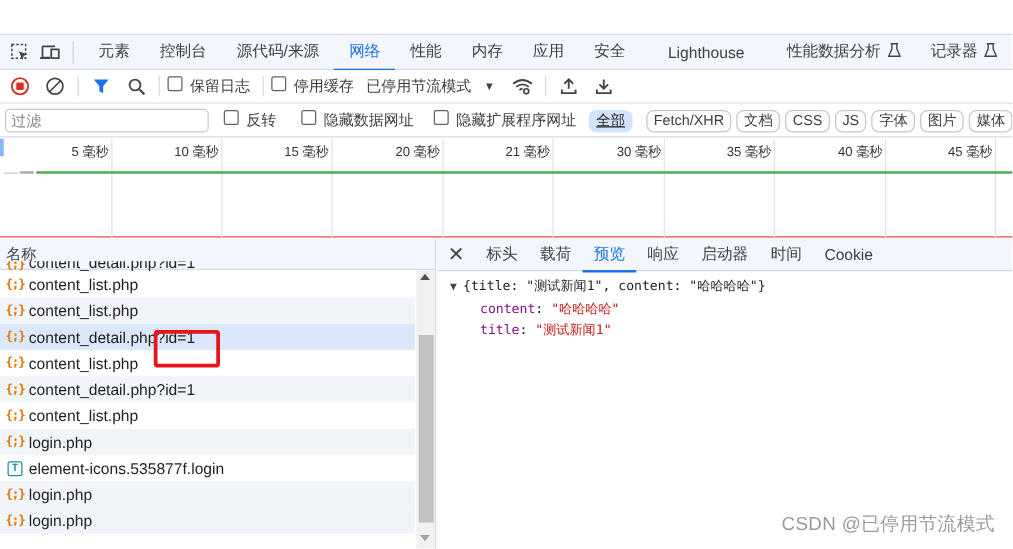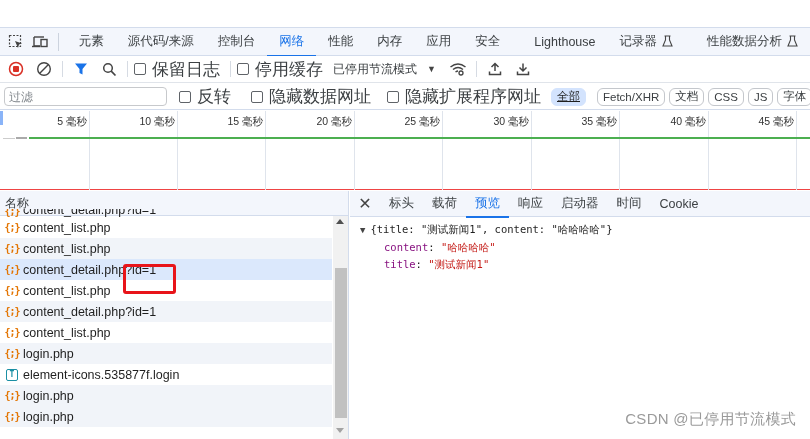"源代码/来源" div.tab { order: before "控制台" -> after "控制台" }
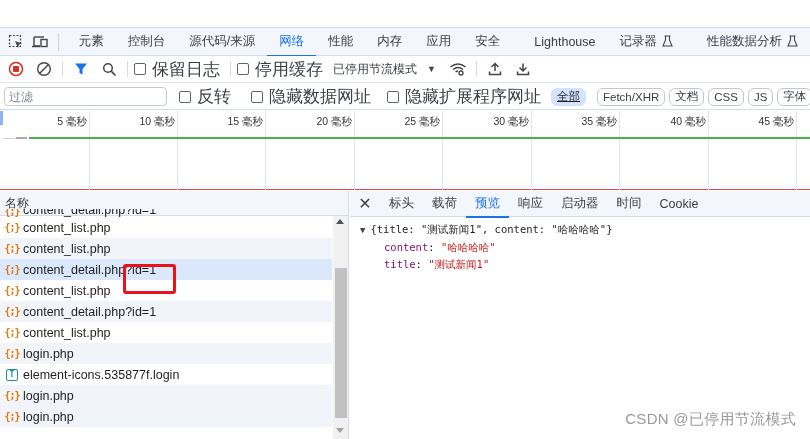"记录器" div.tab { order: before "性能数据分析" -> after "性能数据分析" }
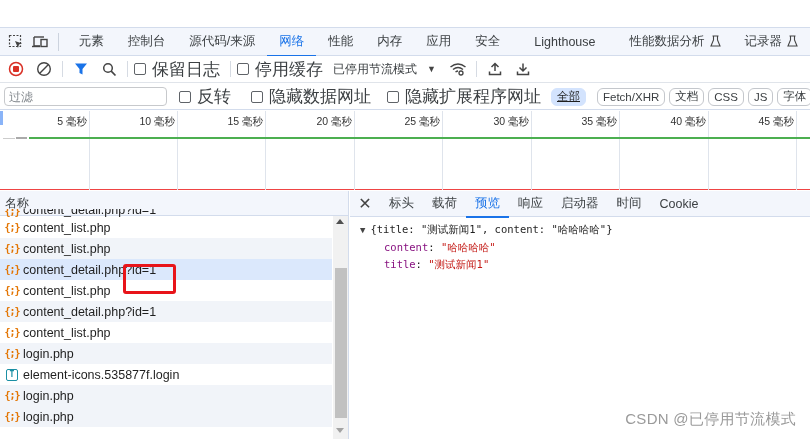"保留日志" .chk { align-items: center -> none; font-size: 17px -> 12px }
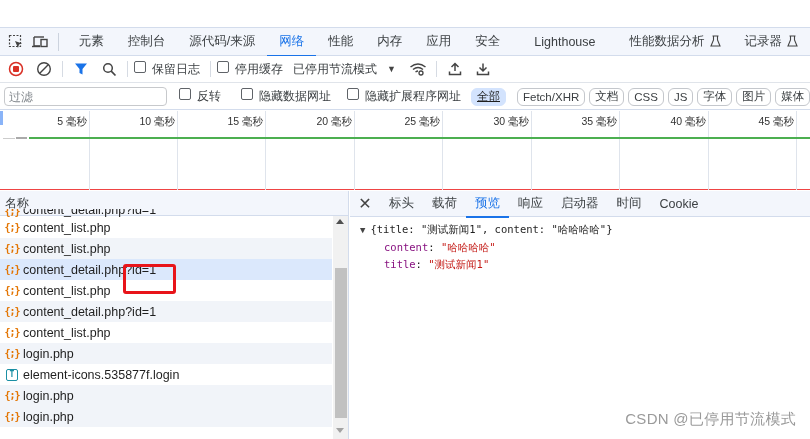"25 毫秒" span.tlabel { text: 25 -> 21 }
